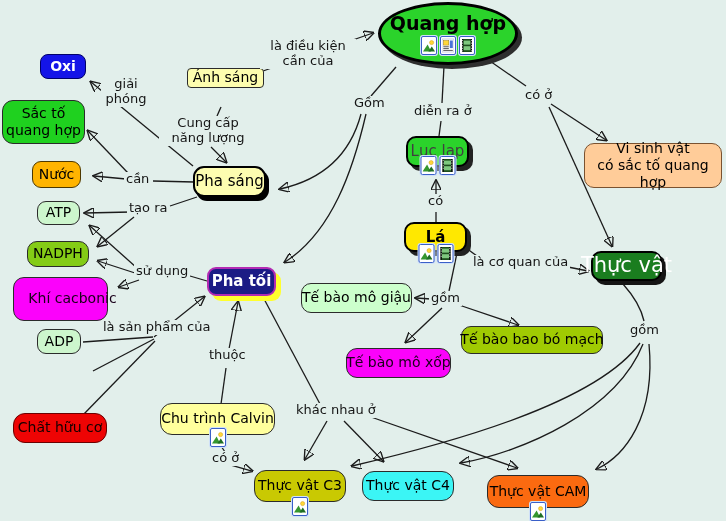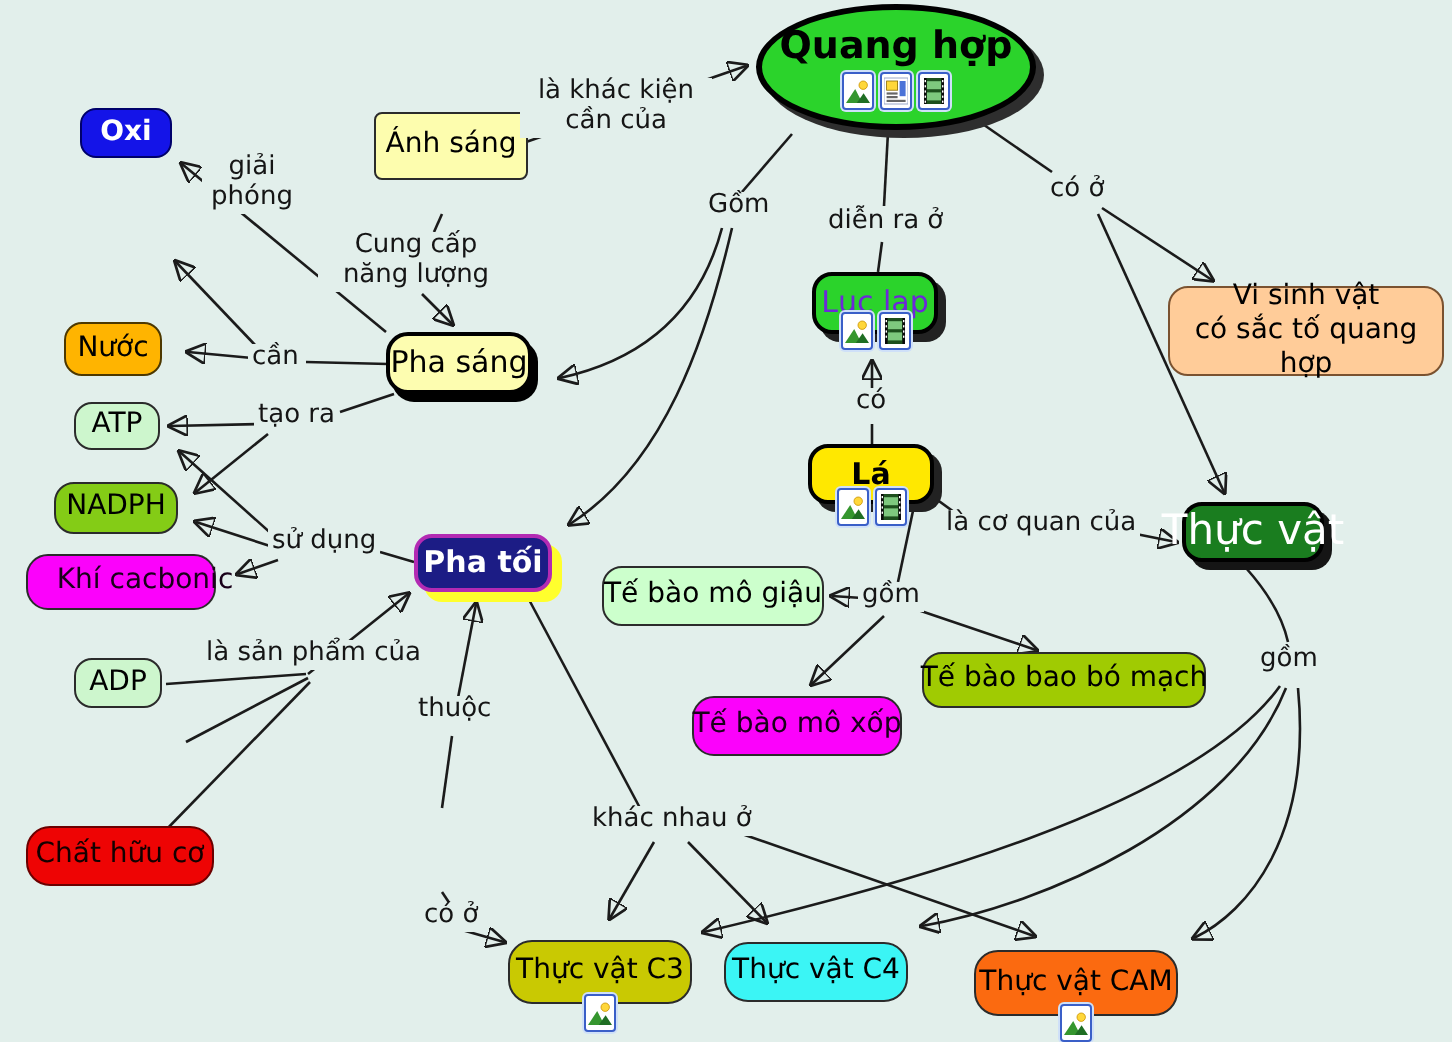"là khác kiện" span.elabel { text: khác -> điều }
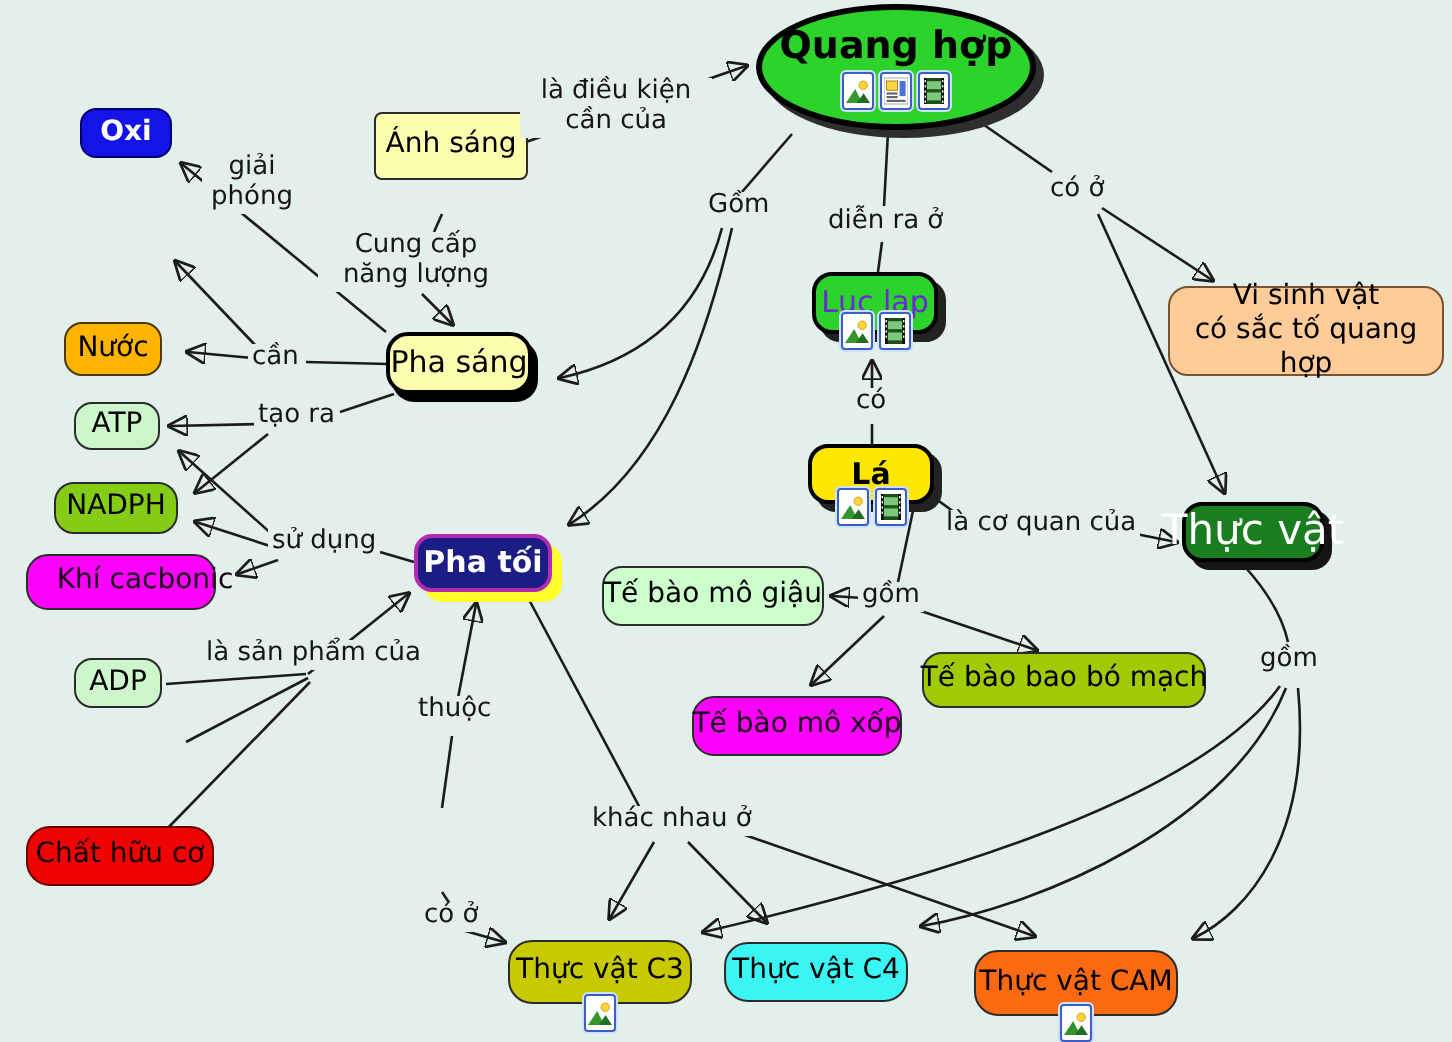"Ánh sáng" .n-anh-sang { height: 34px -> 20px; top: 56px -> 68px }
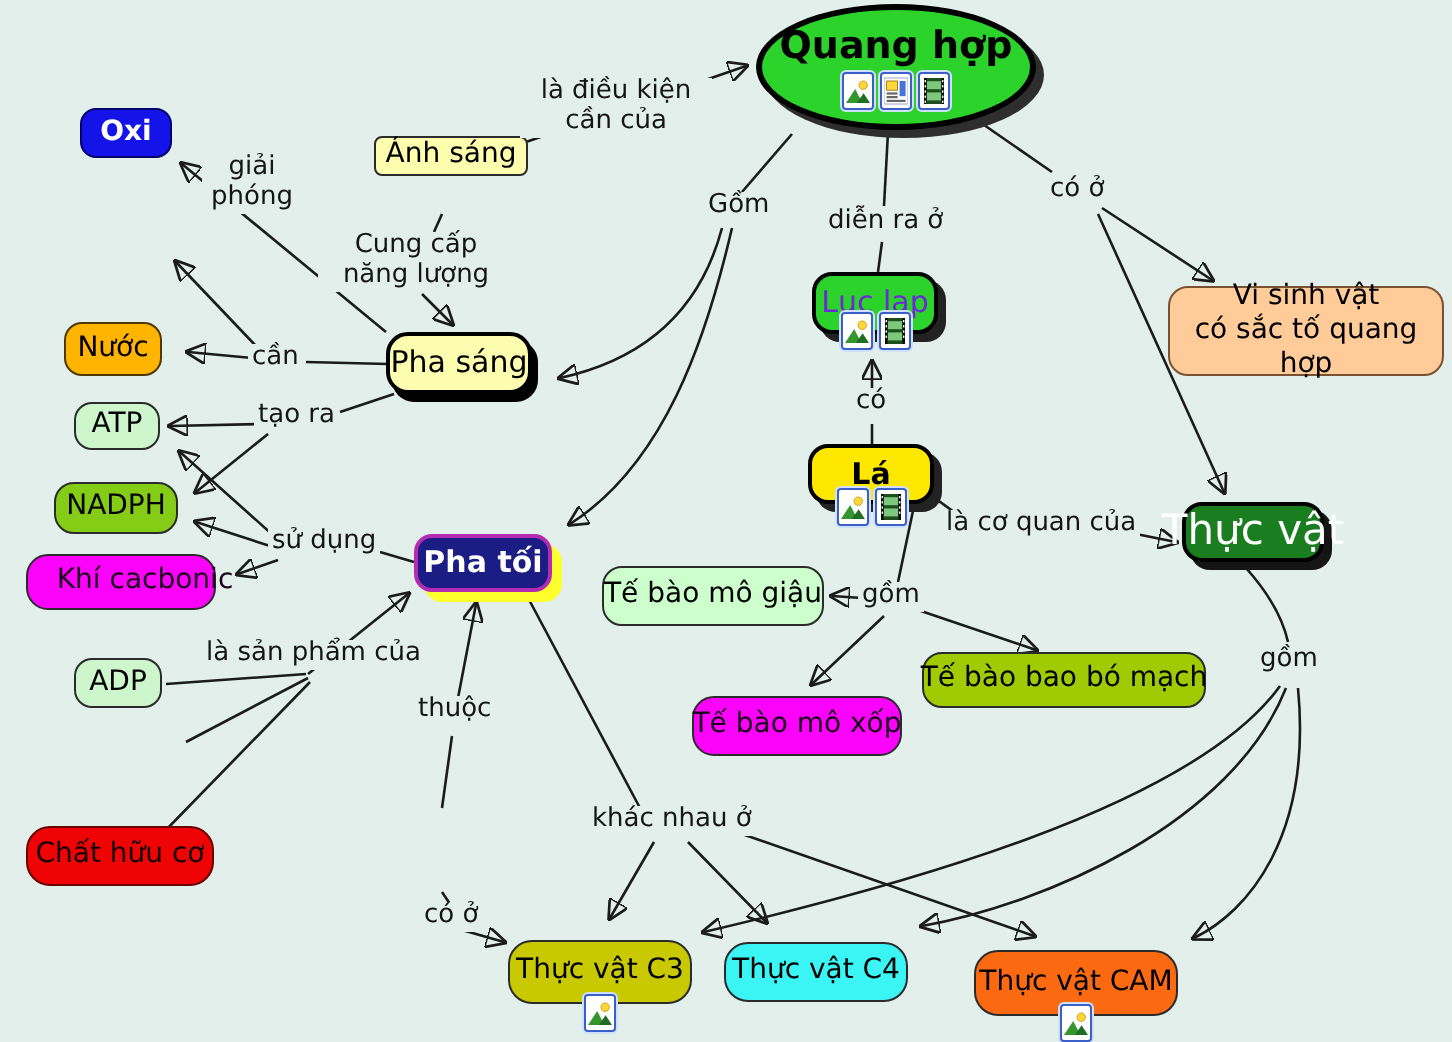"Sắc tố" div.node { html: none -> <div>Sắc tố quang hợp</div> }
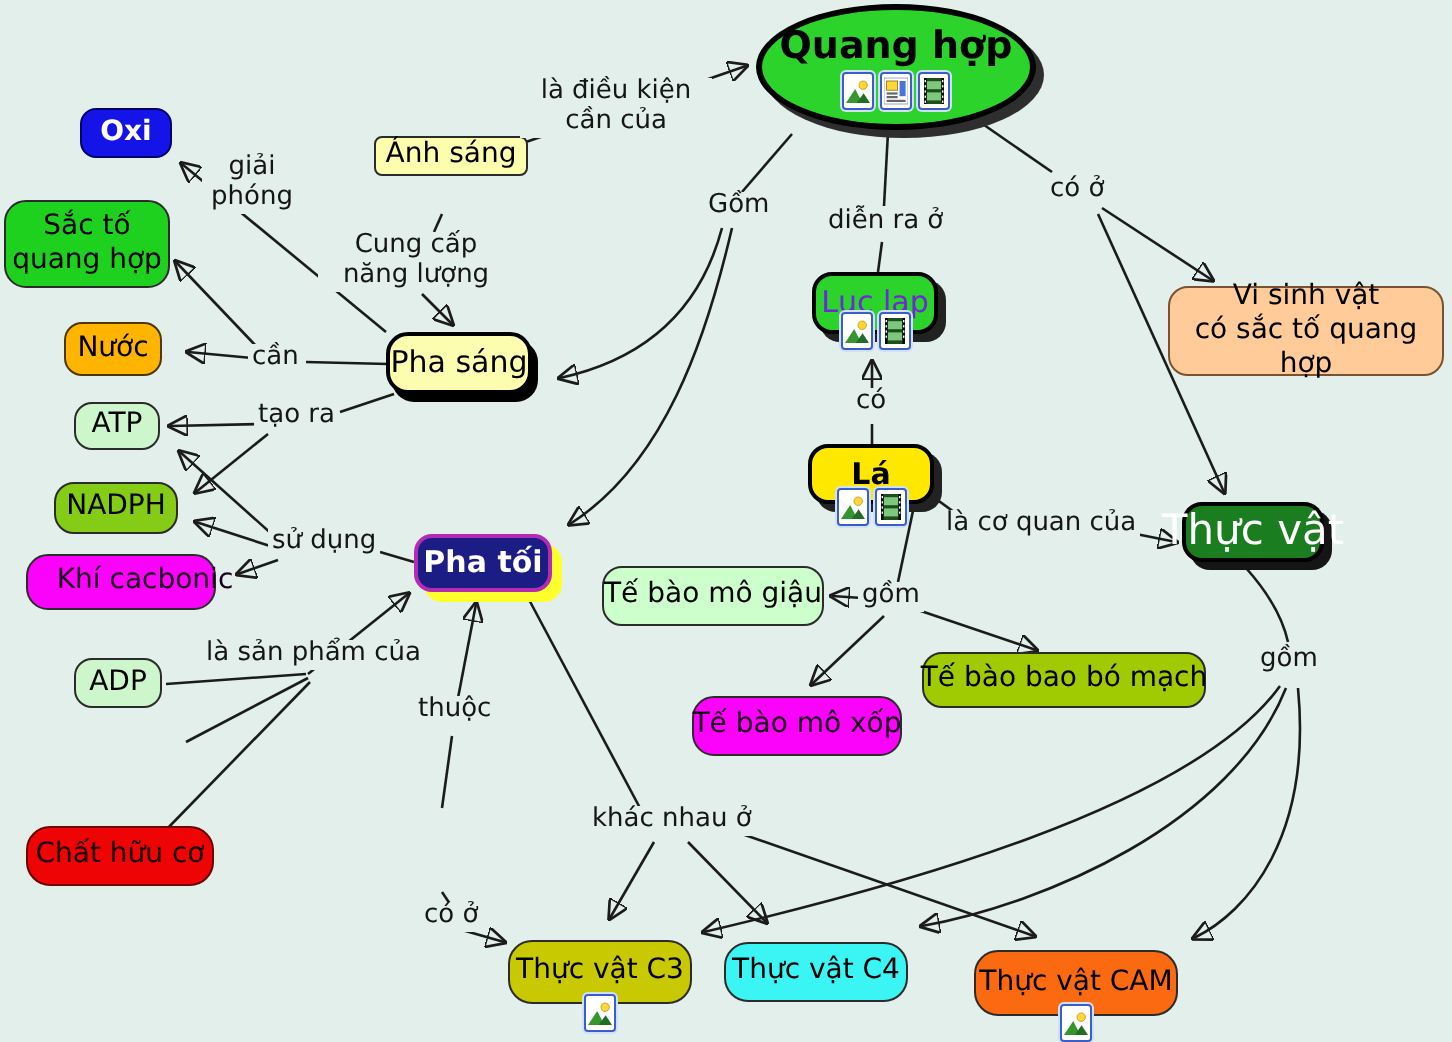"Lục lạp" div.node { color: #6d28d9 -> #404040 }
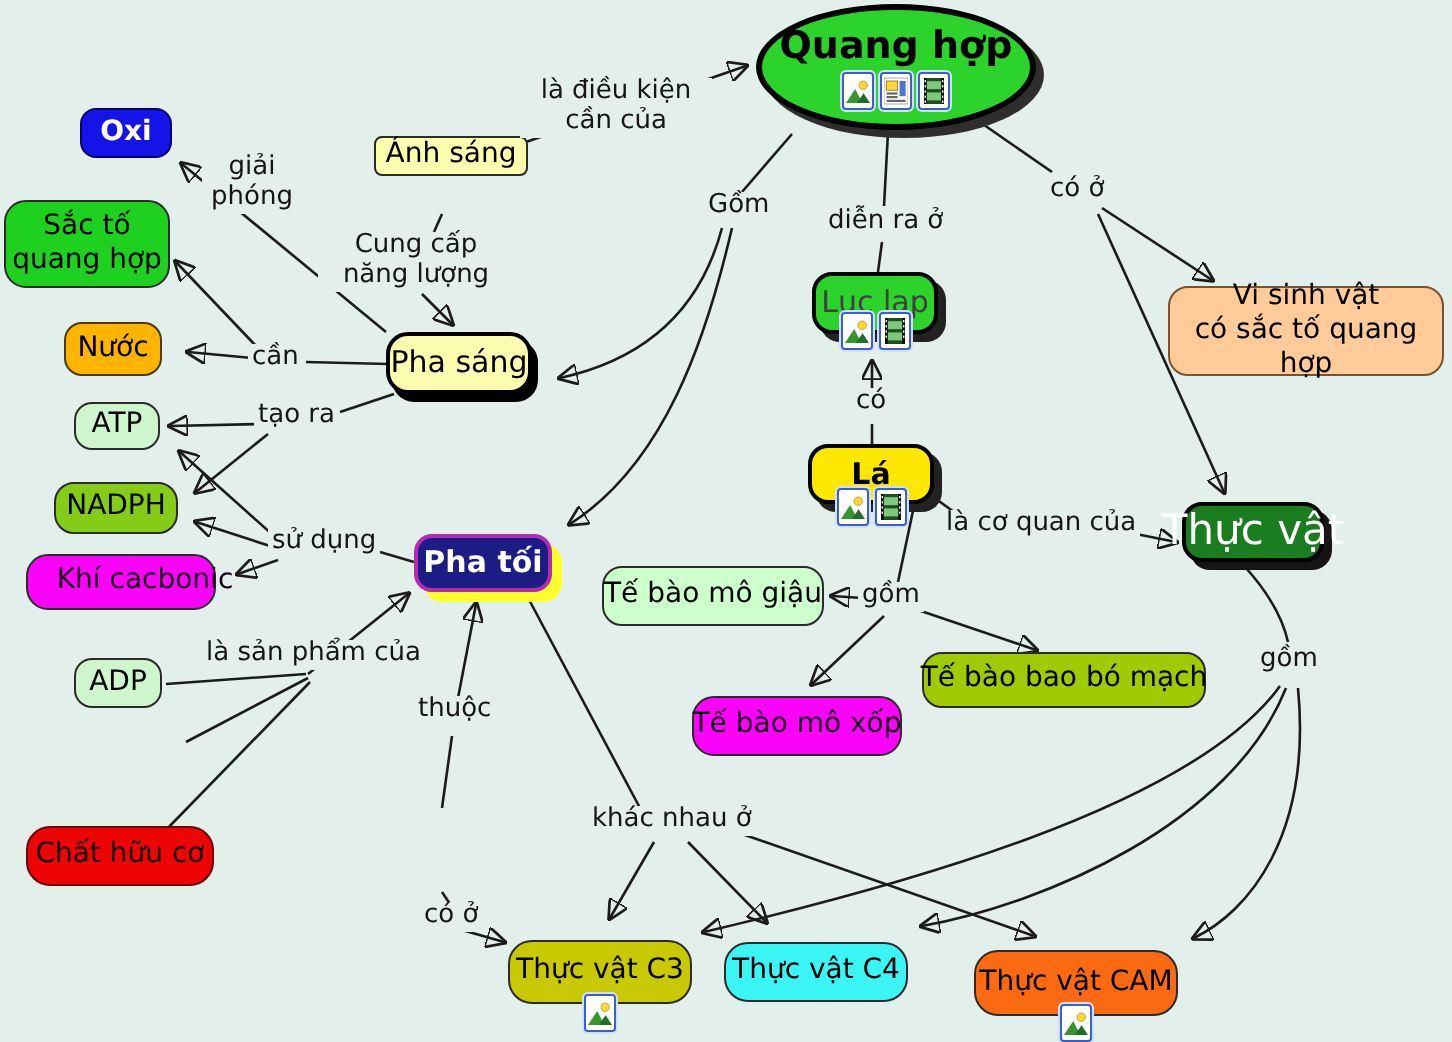"Khí cacbonic" .n-khi-cacbonic { height: 28px -> 44px }
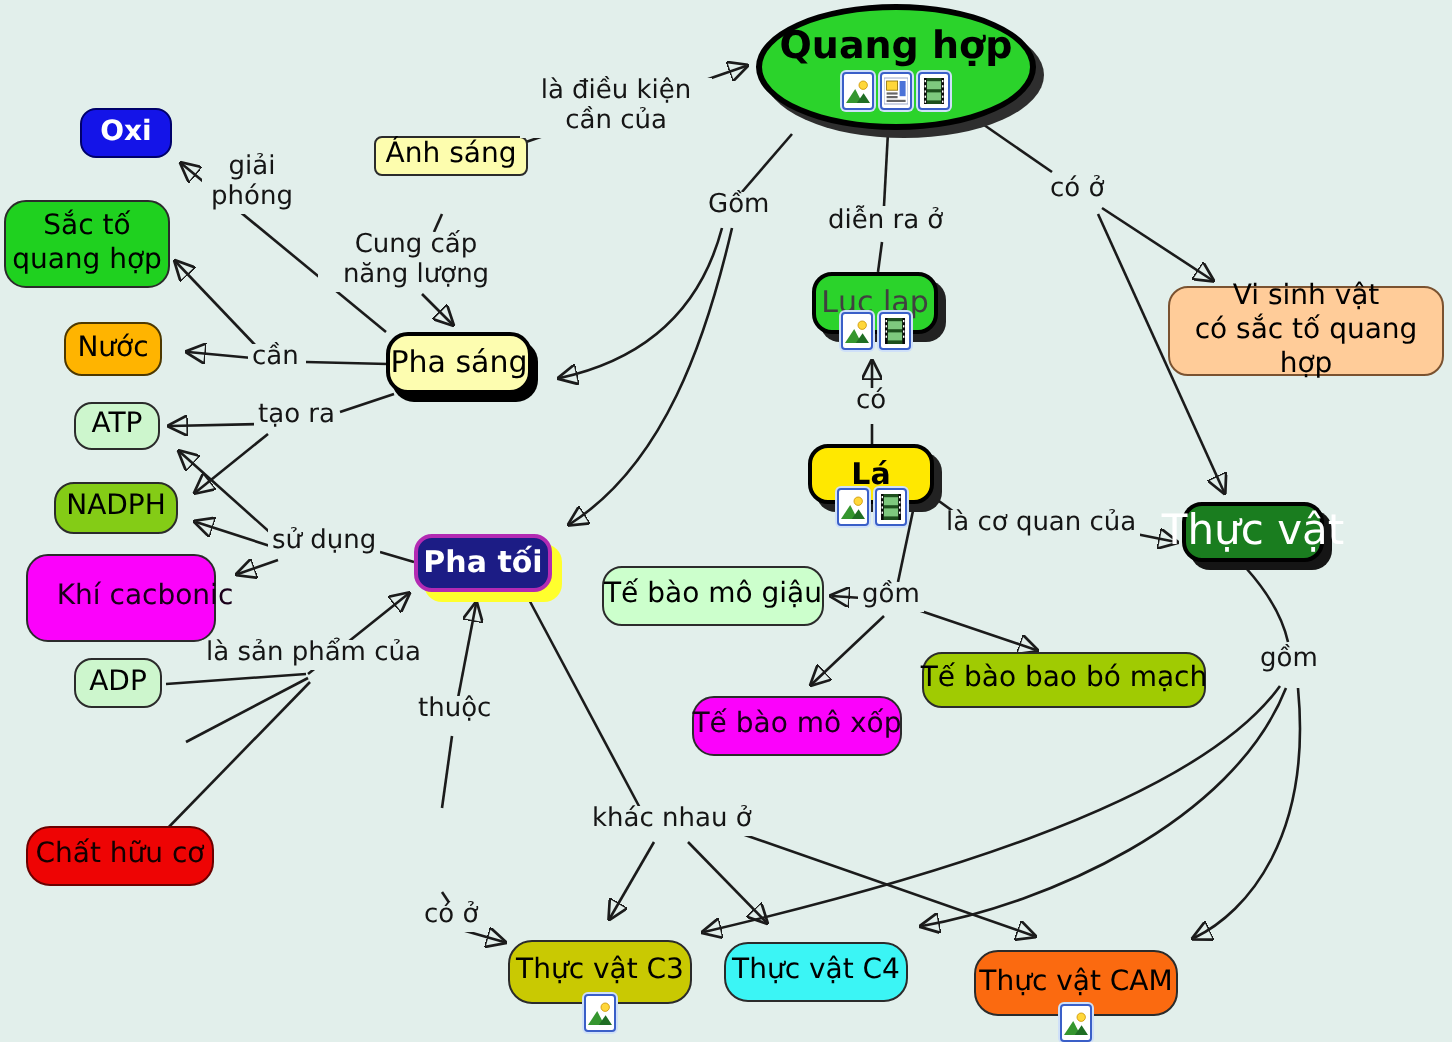"Chu trình Calvin" div.node { html: none -> <div> <span>Chu trình Calvin</span> <span> <span> <svg> <rect></rect> <circle></circle> <path></path> <path></path> </svg> </span> </span> </div> }
